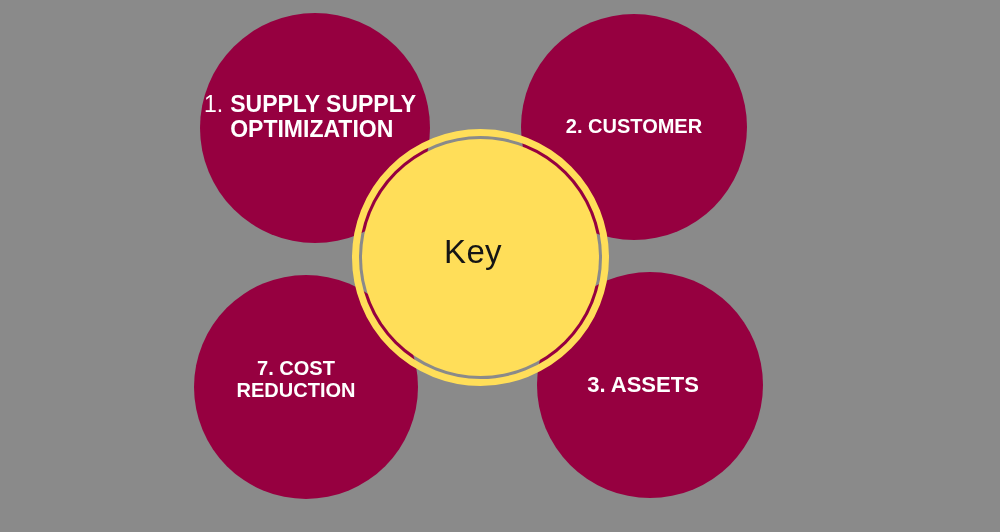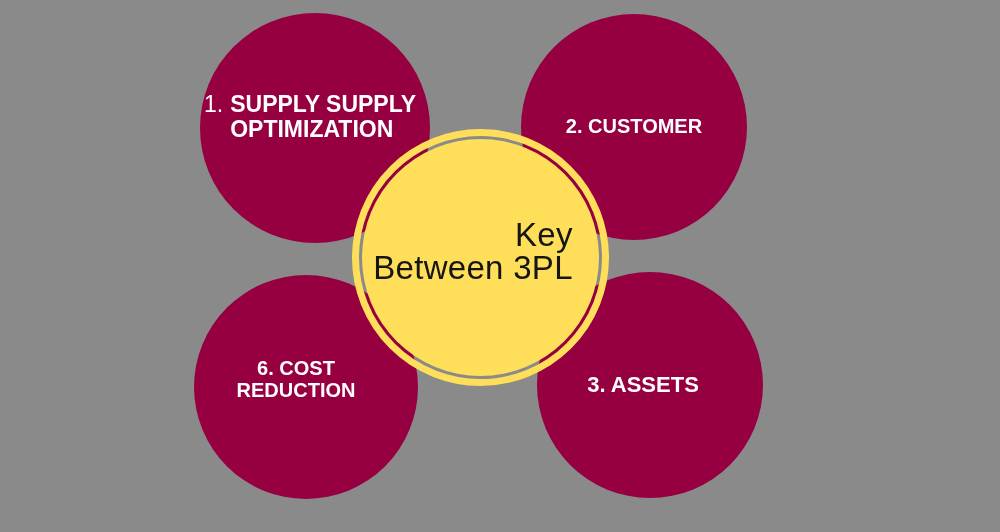"Between 3PL" div { html: <div>Between 3PL</div> -> none }
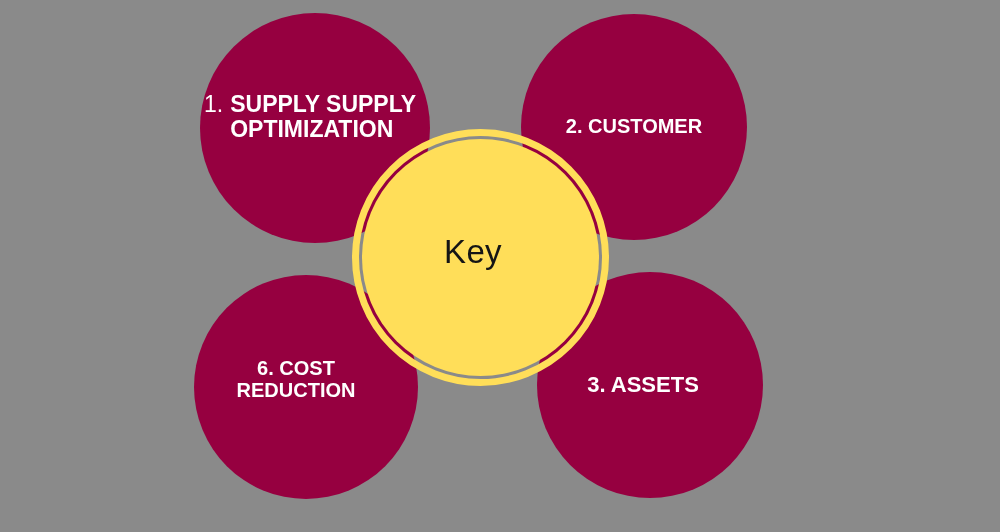"6. COST" div { text: 6 -> 7 }
